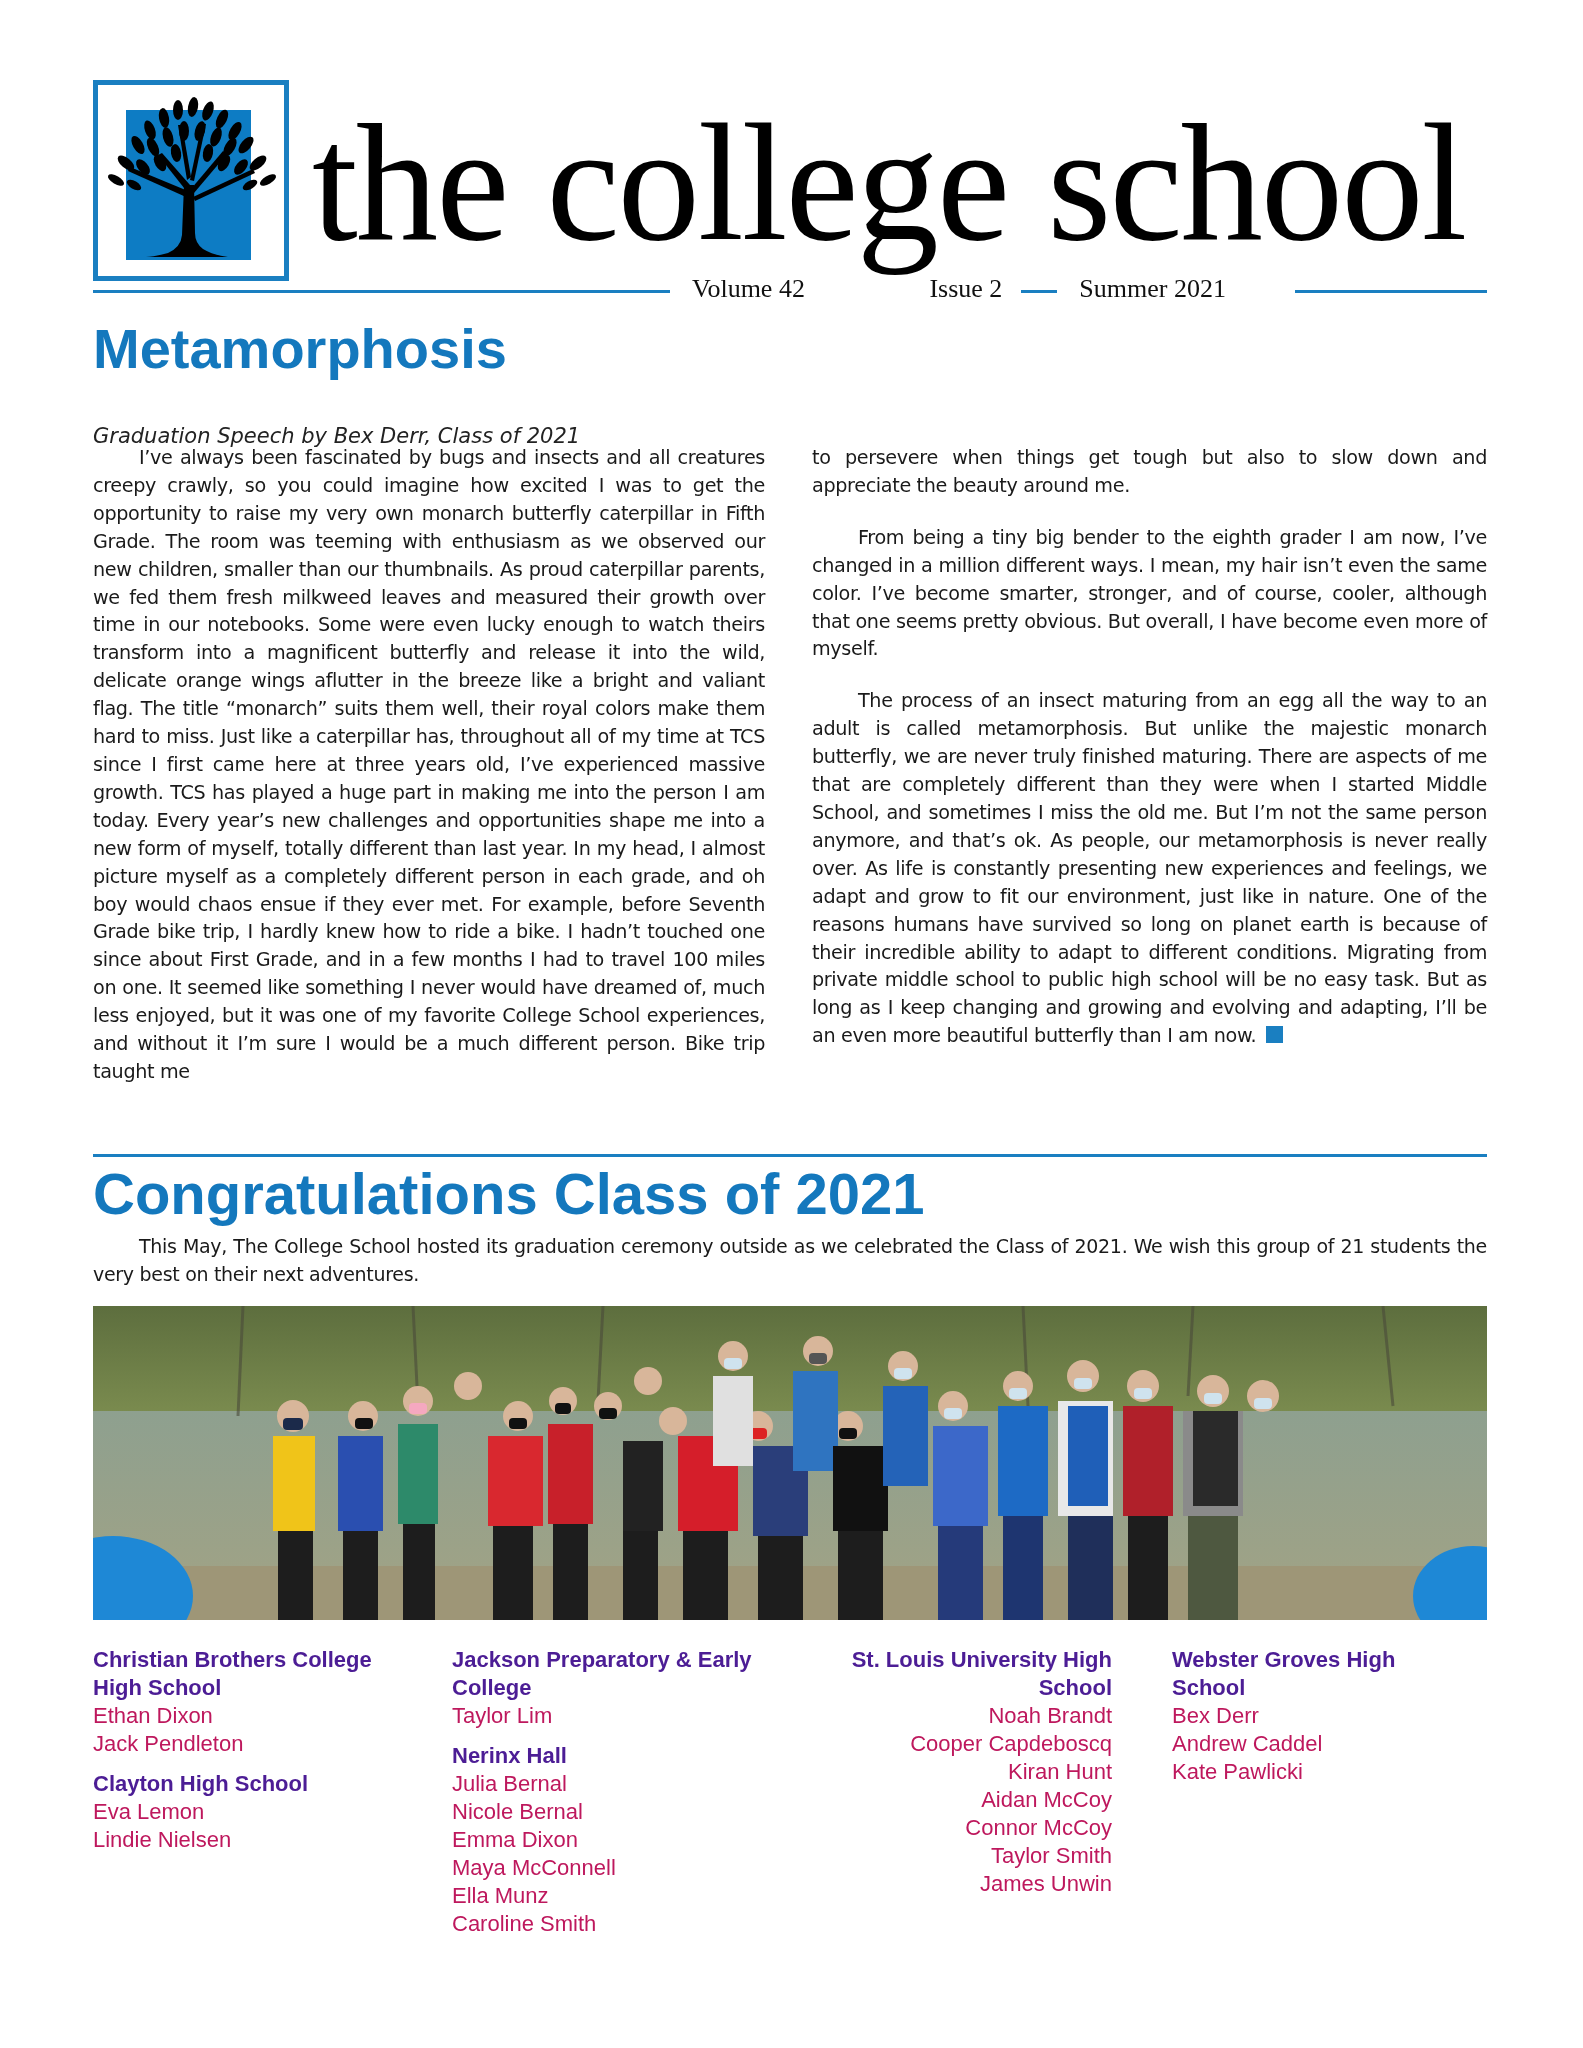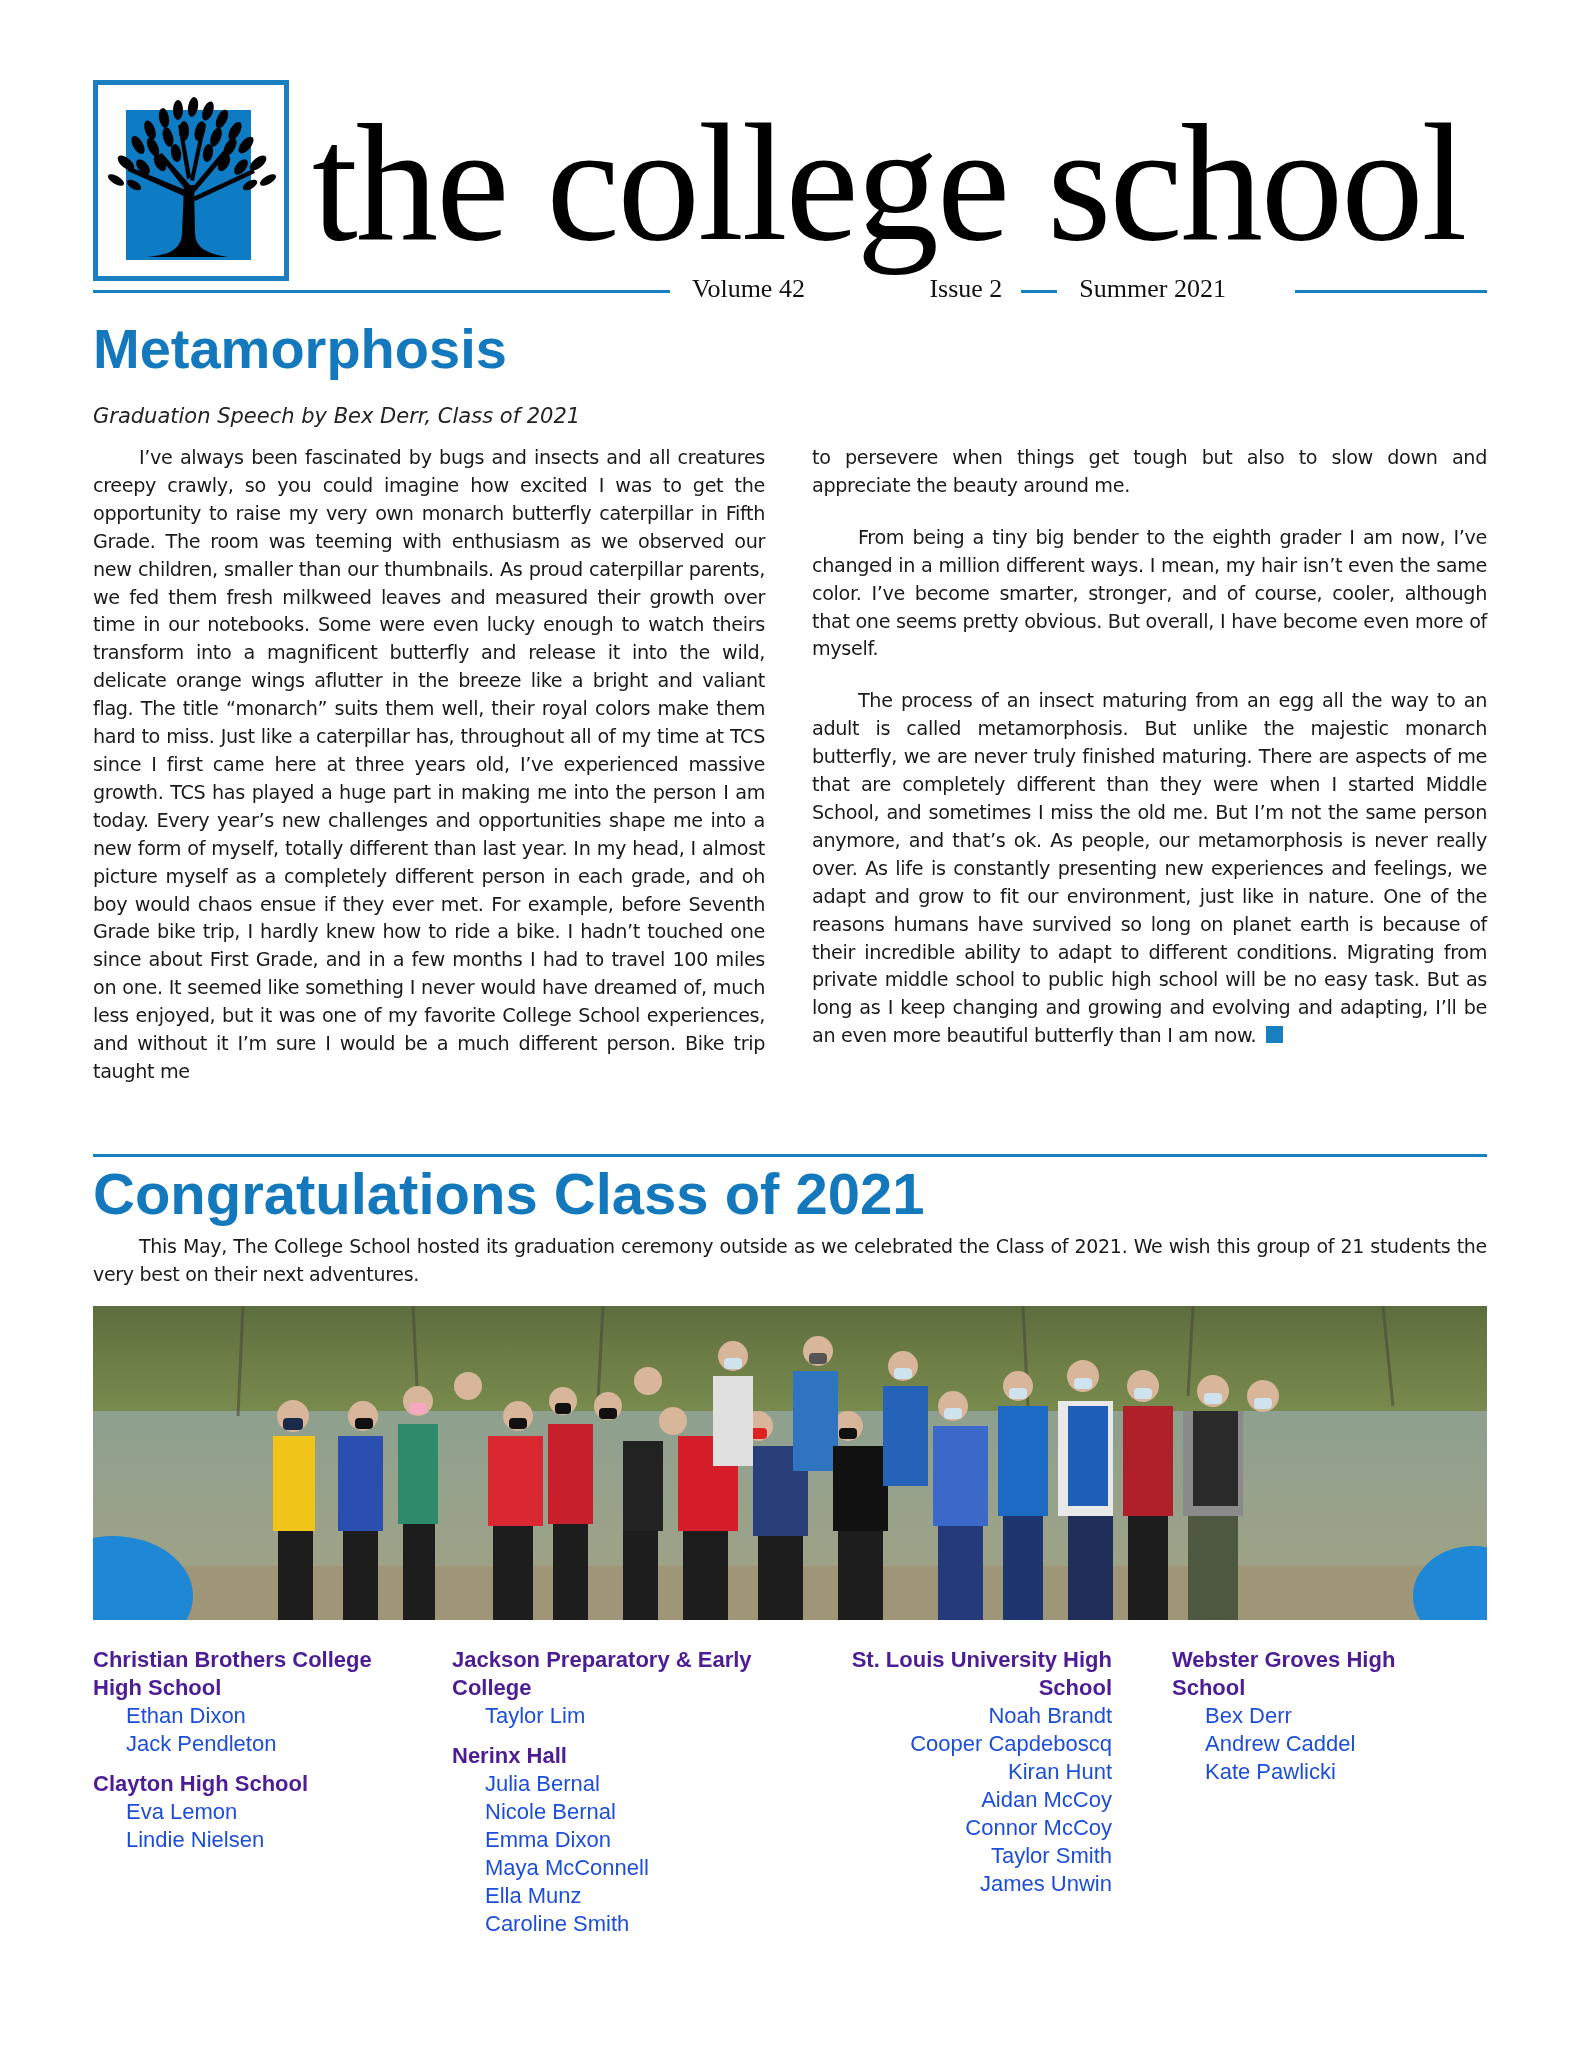"Graduation Speech by Bex Derr," .byline { top: 404px -> 424px }
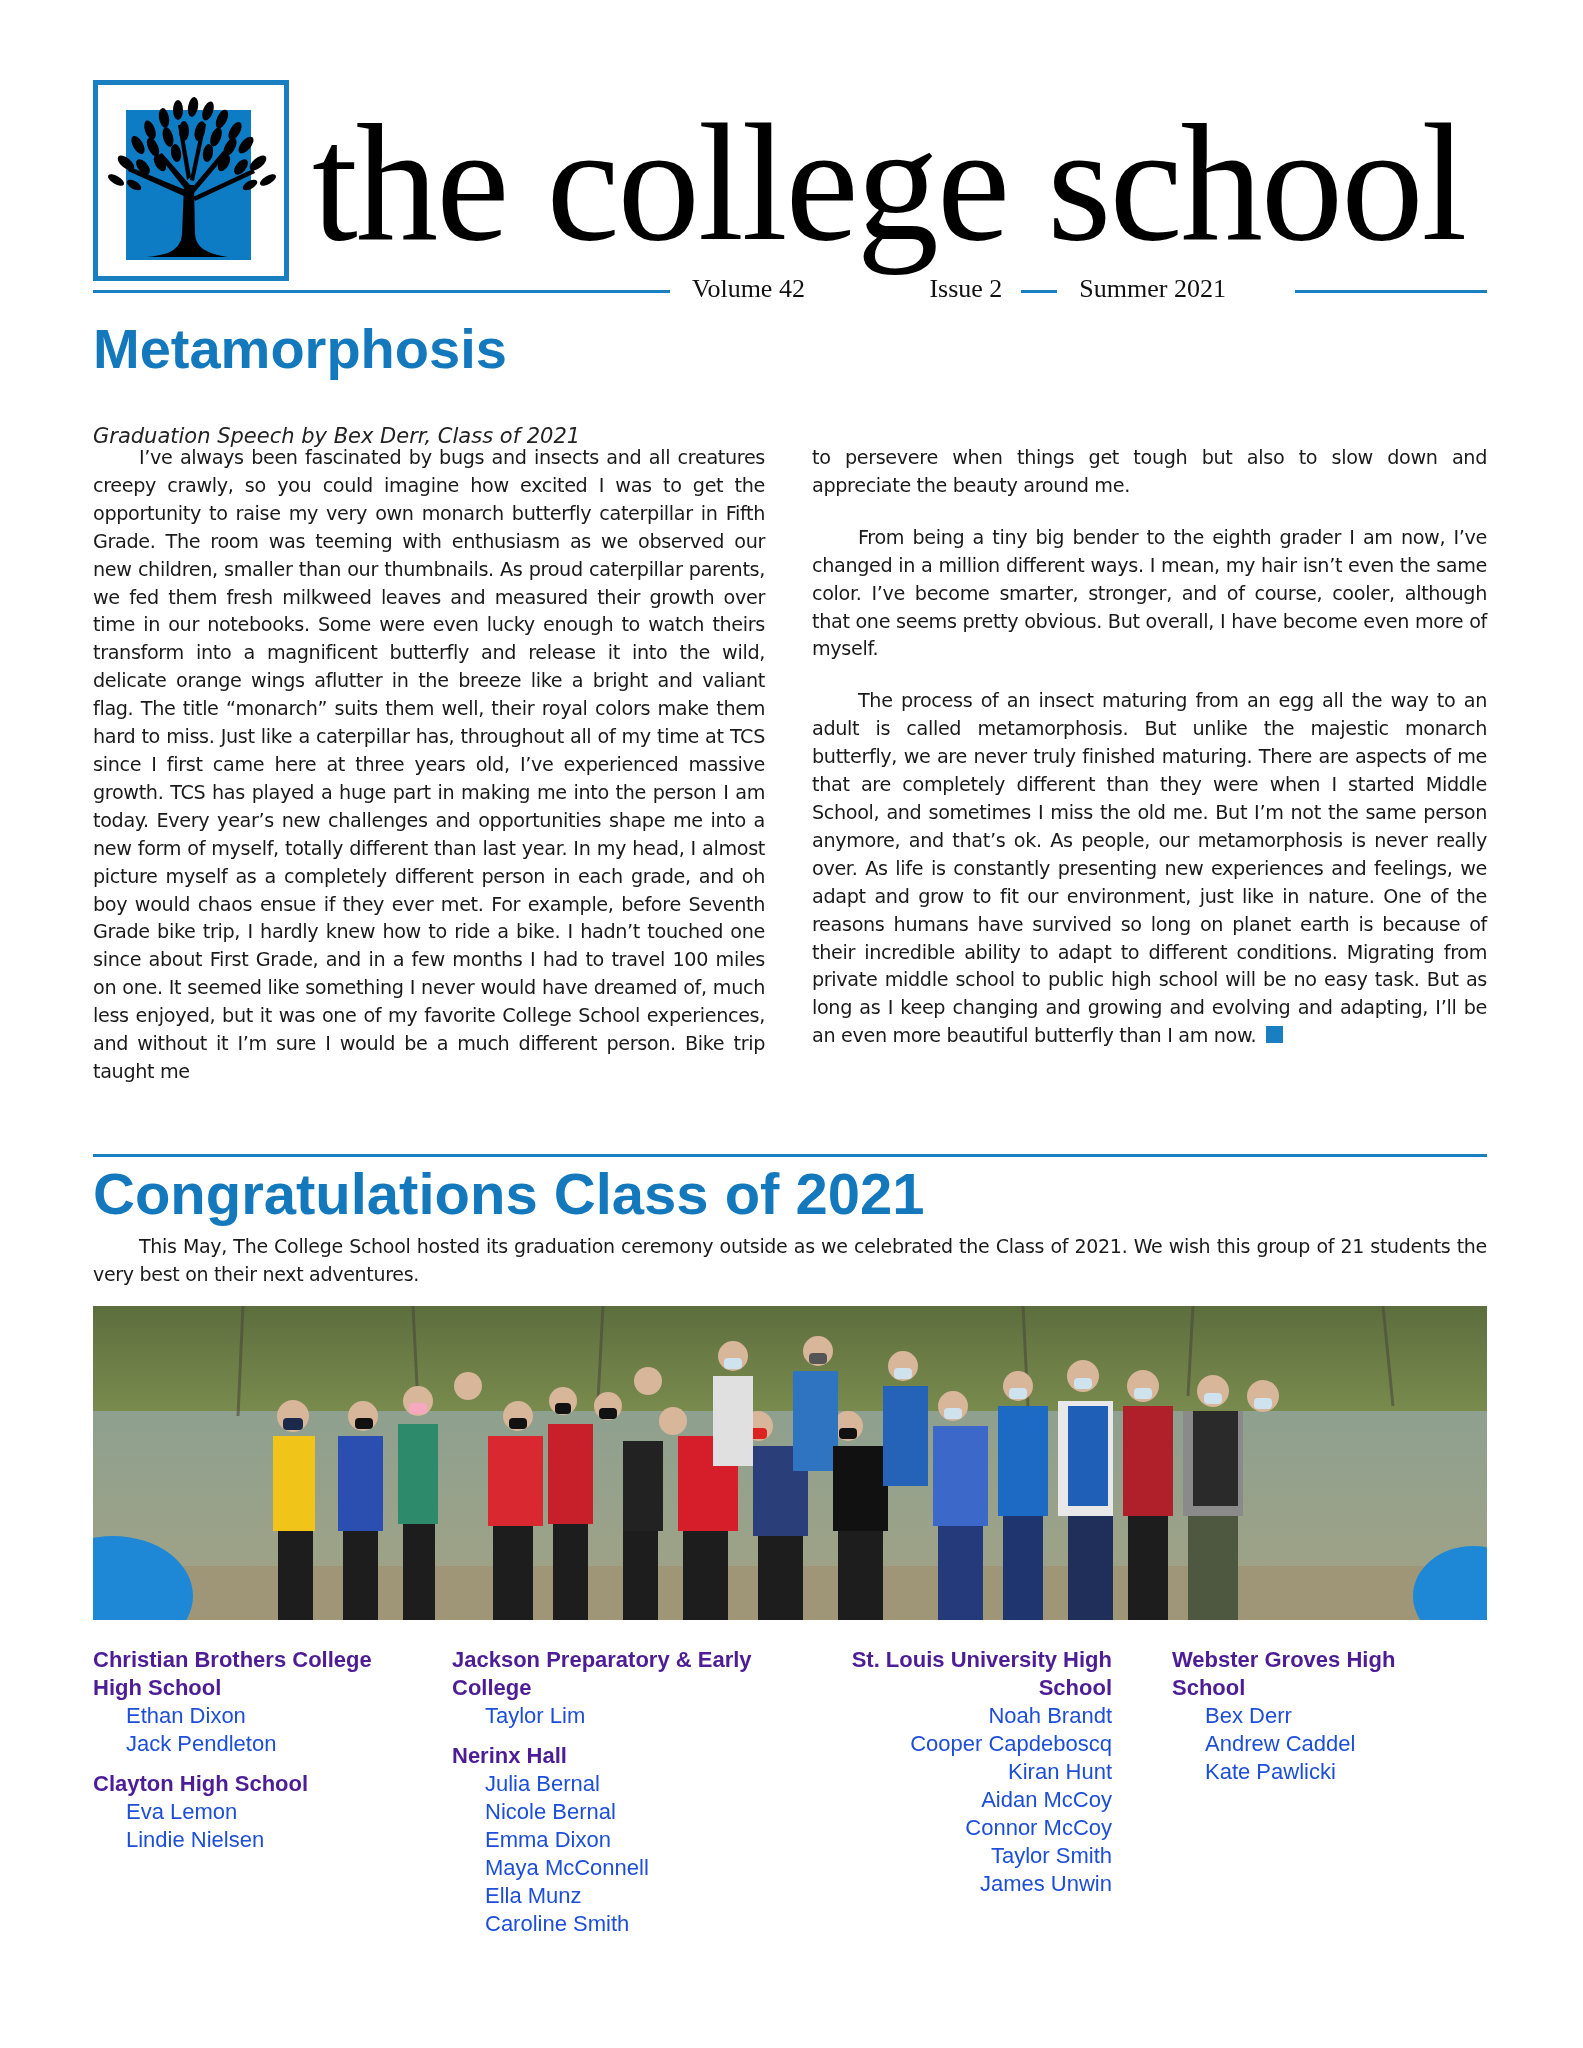"Ethan Dixon" .school-col .student { color: #1d4ed8 -> #be185d; margin-left: 33px -> none }
